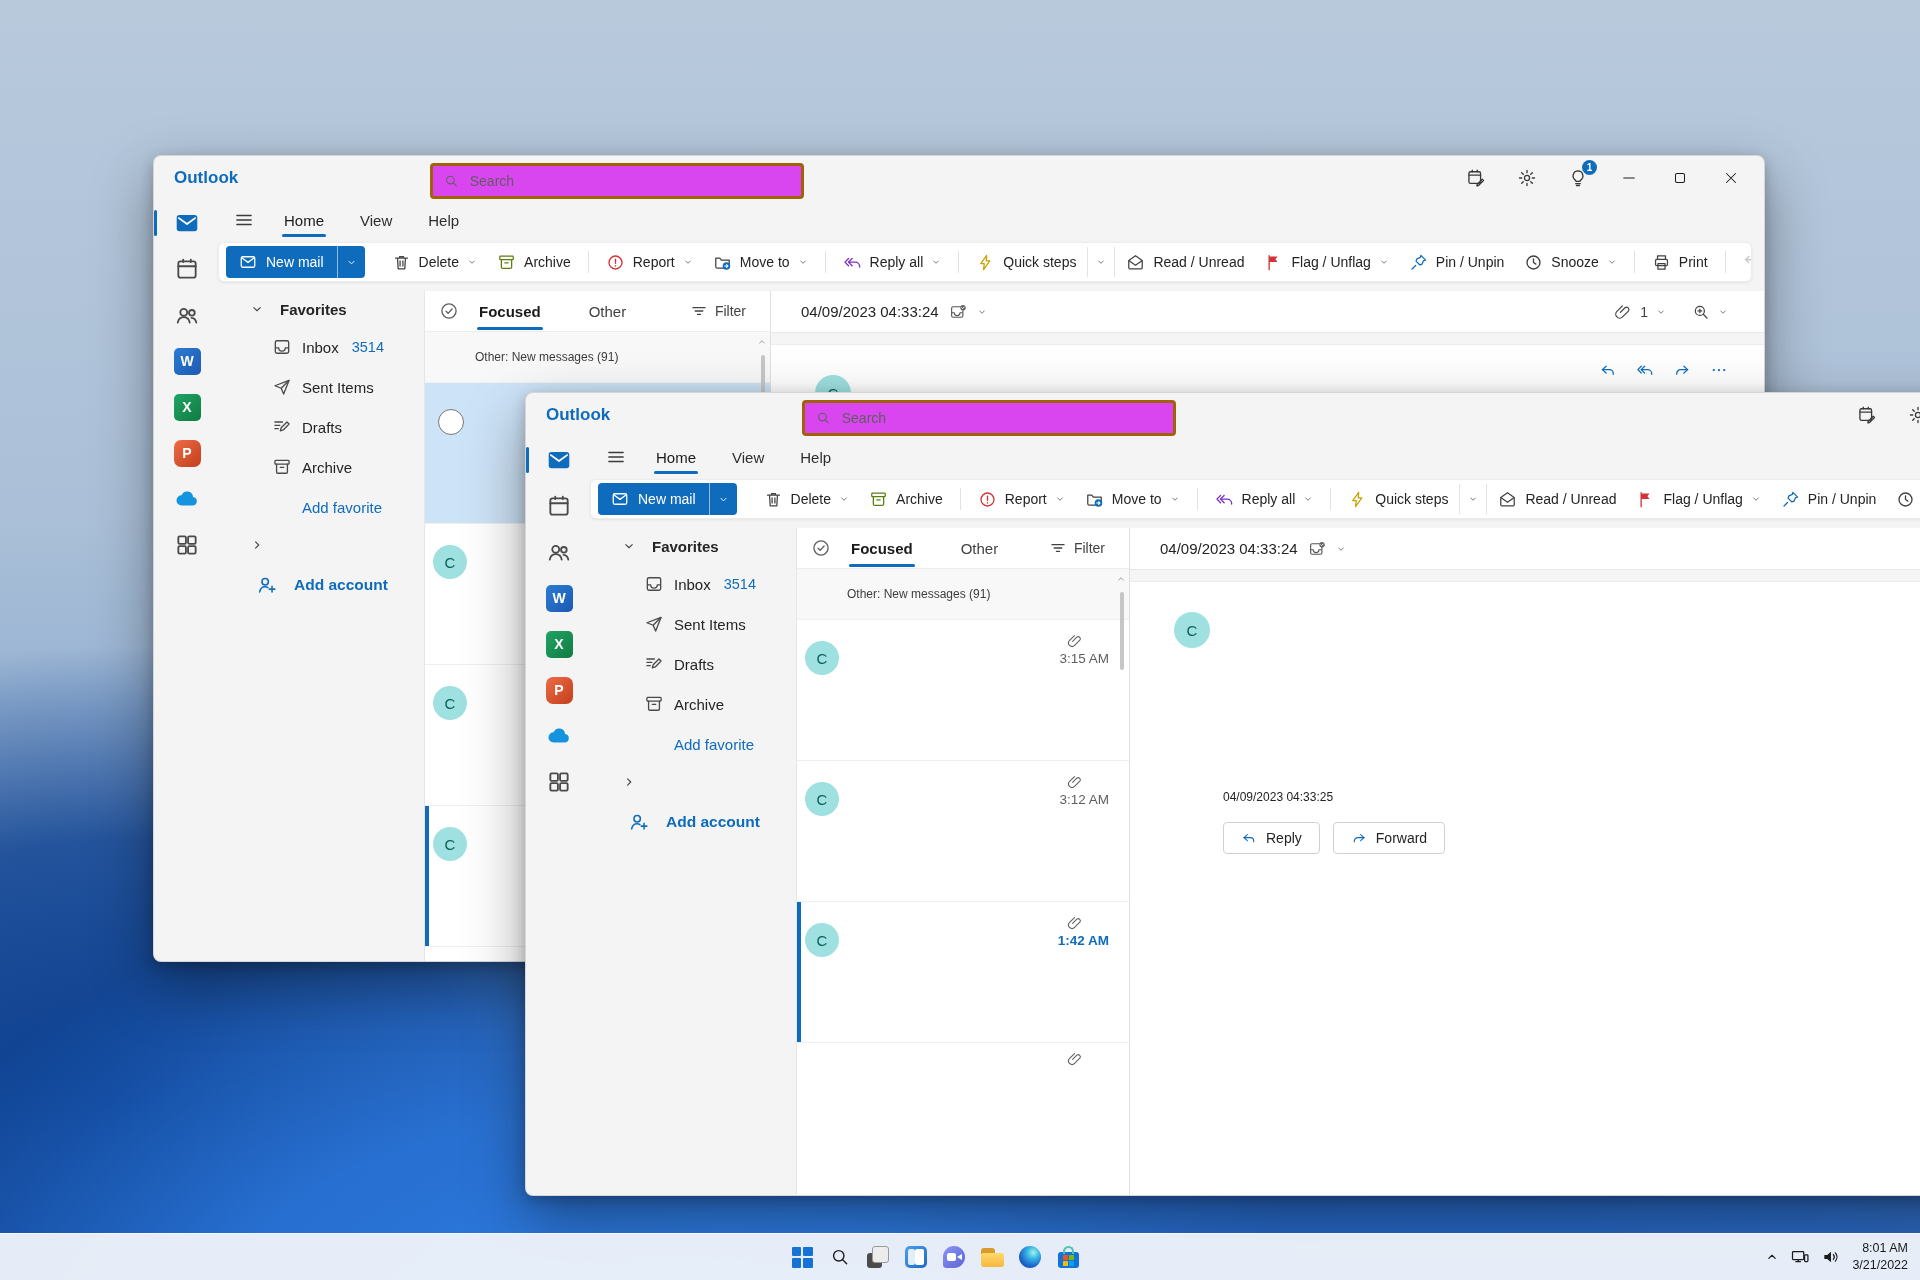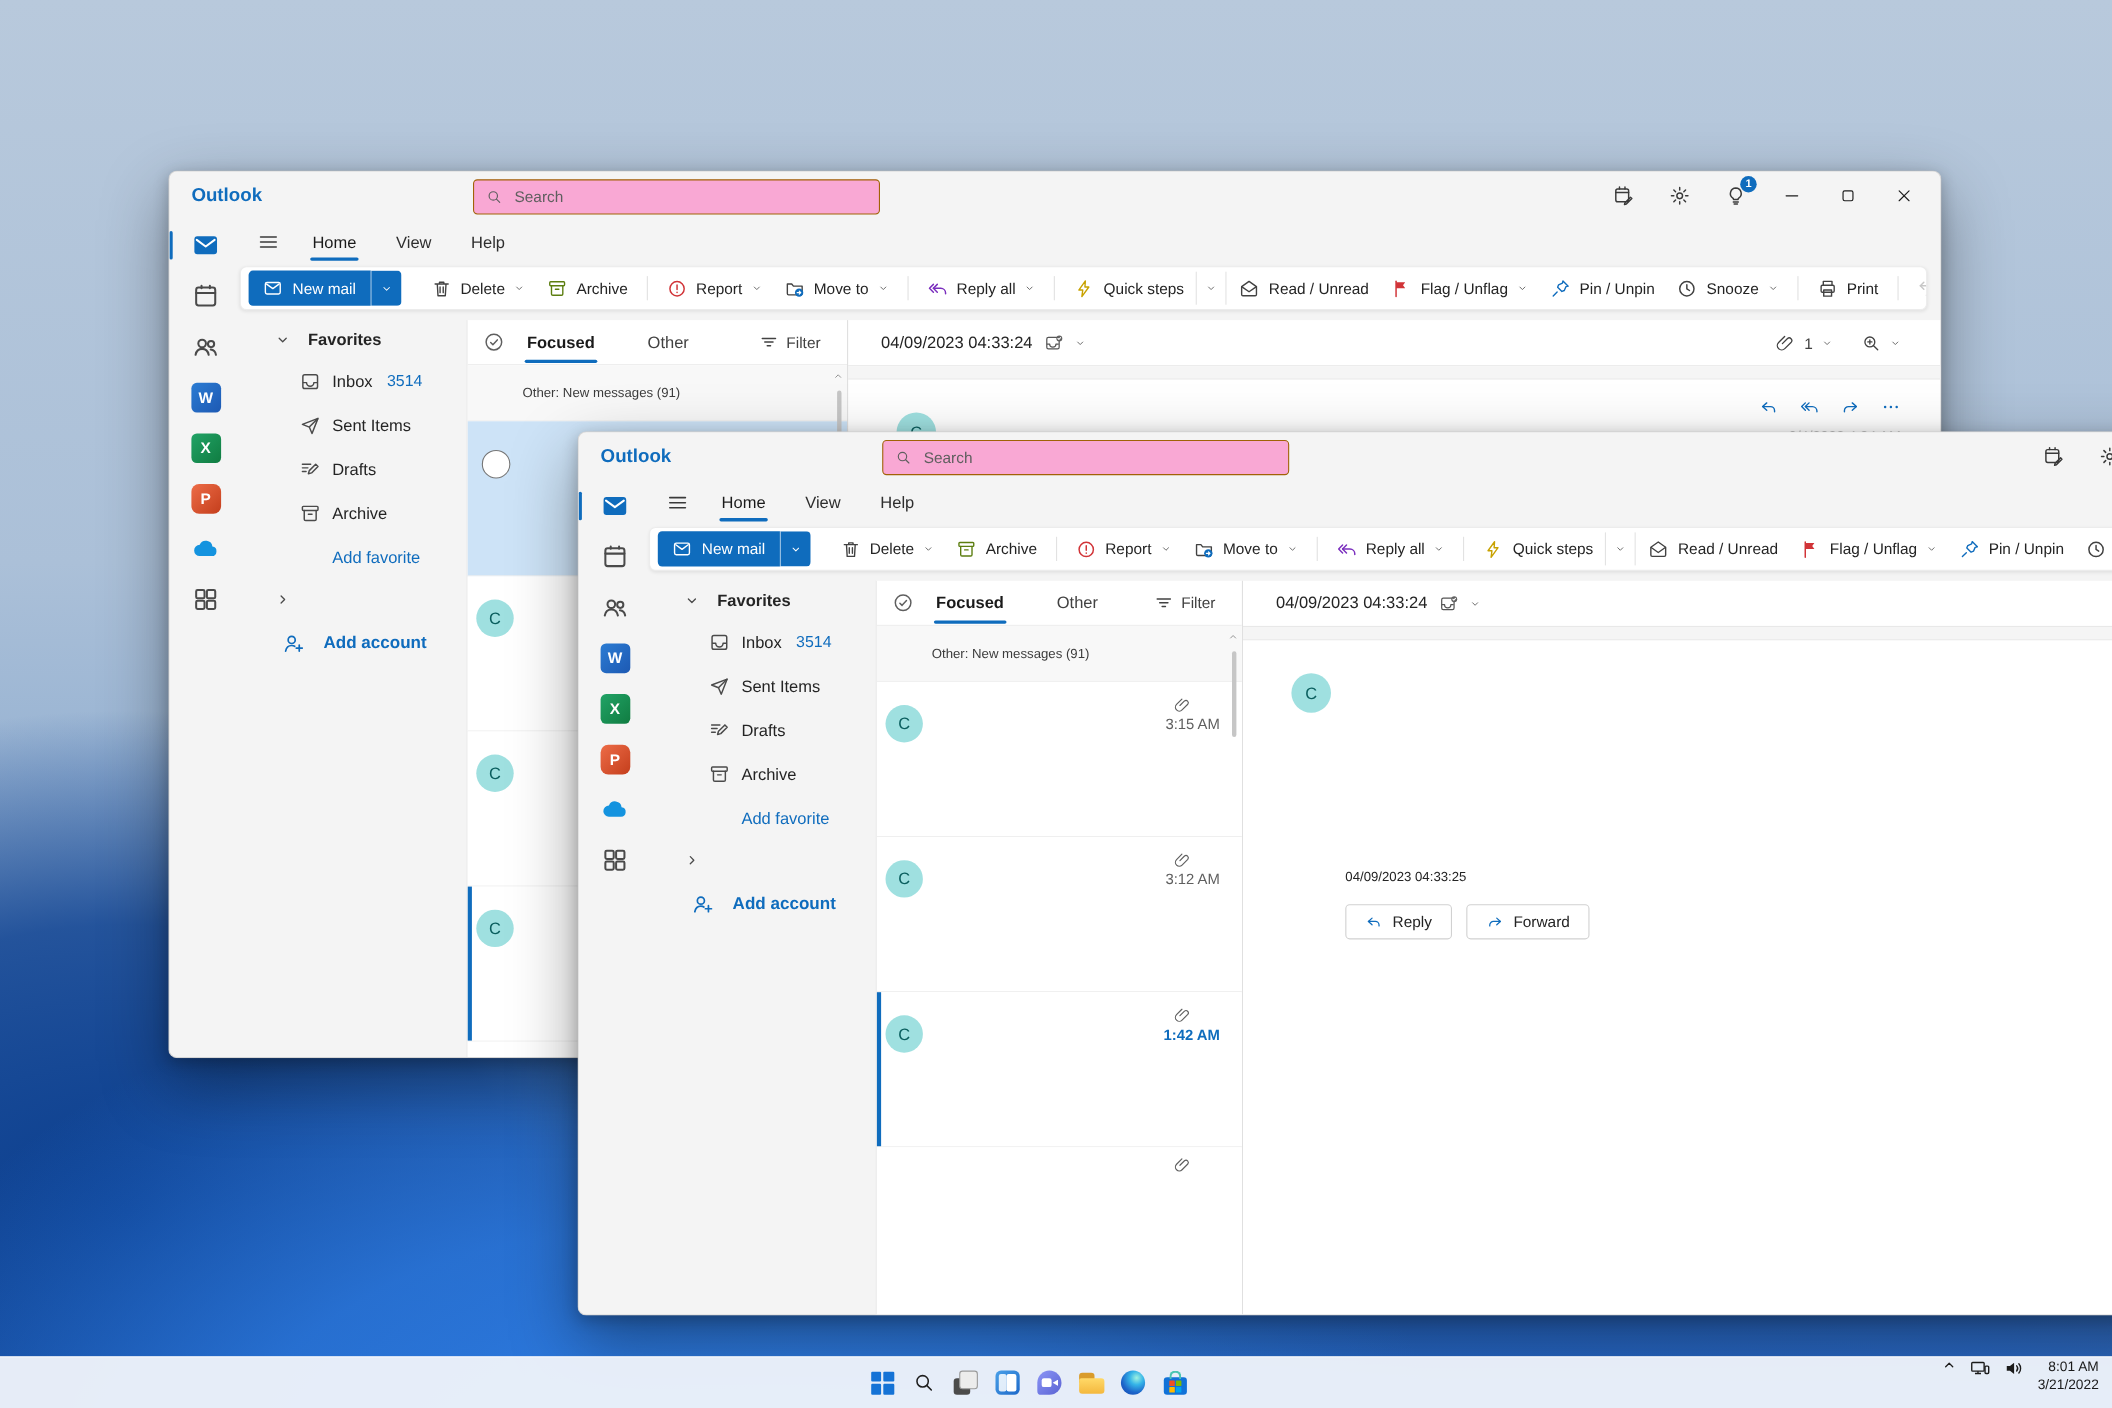"Search" .searchbox { background: #f9a8d4 -> #d946ef; border: 1px solid #a16207 -> 3px solid #a16207 }
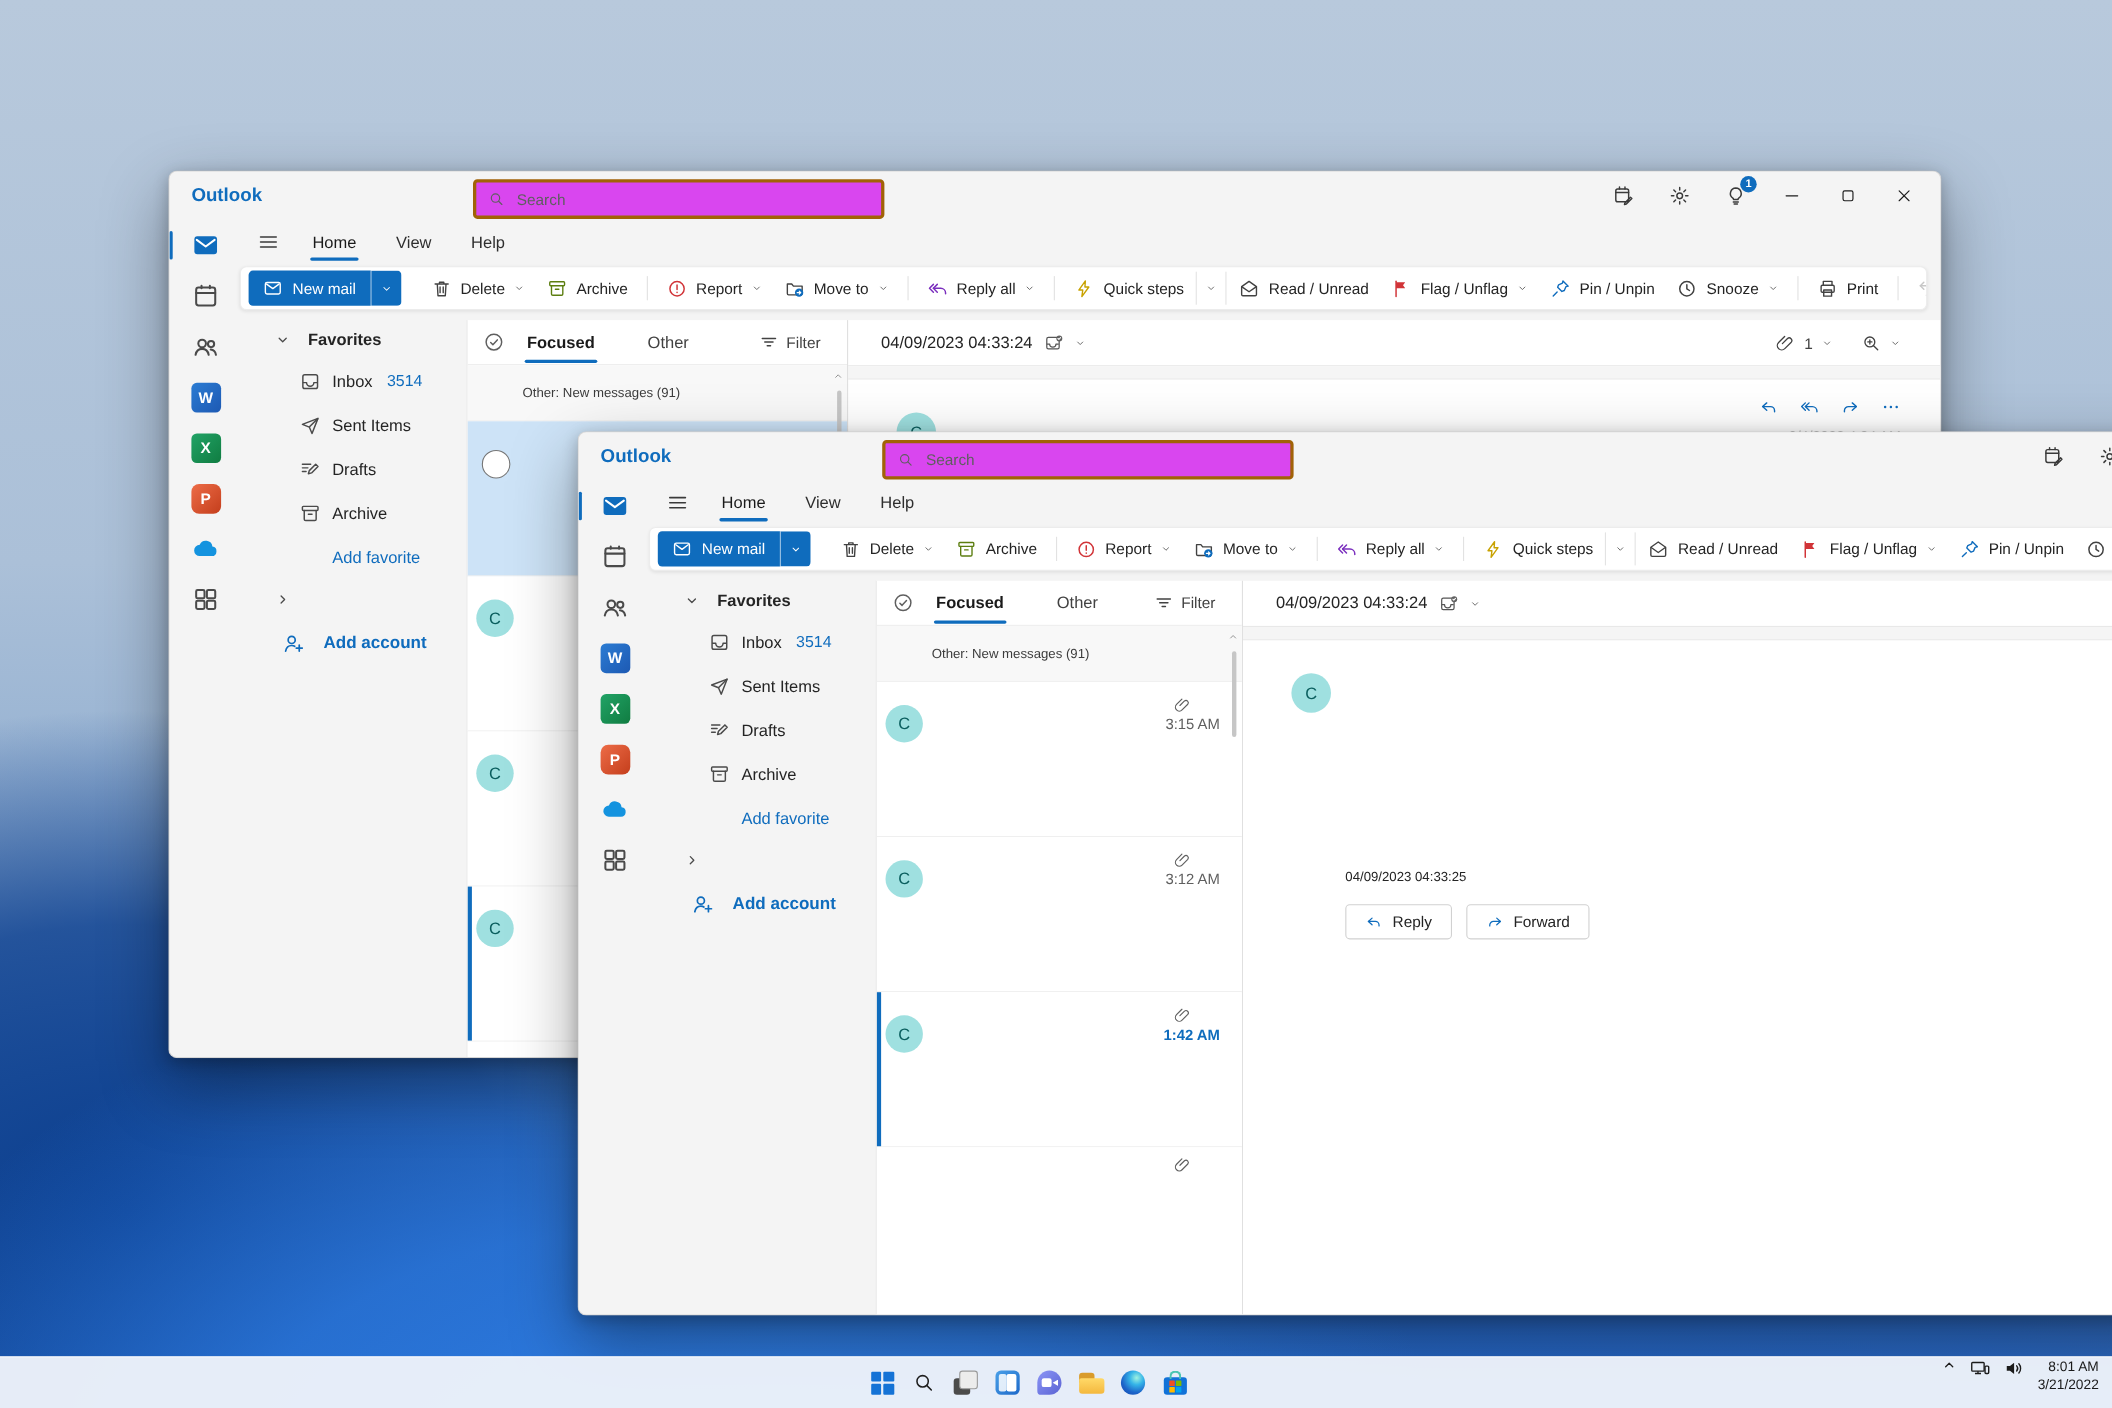"8:01 AM" .tb-tray { align-items: none -> center }
